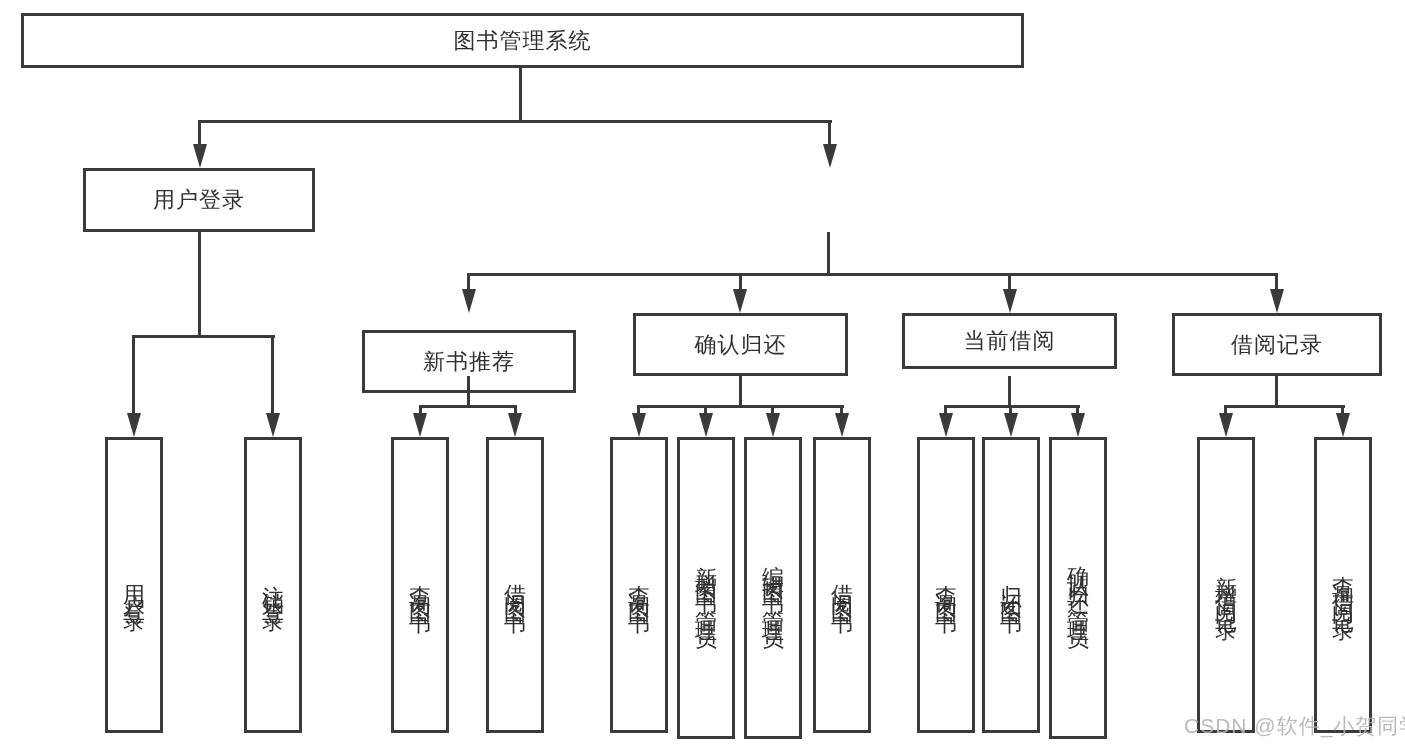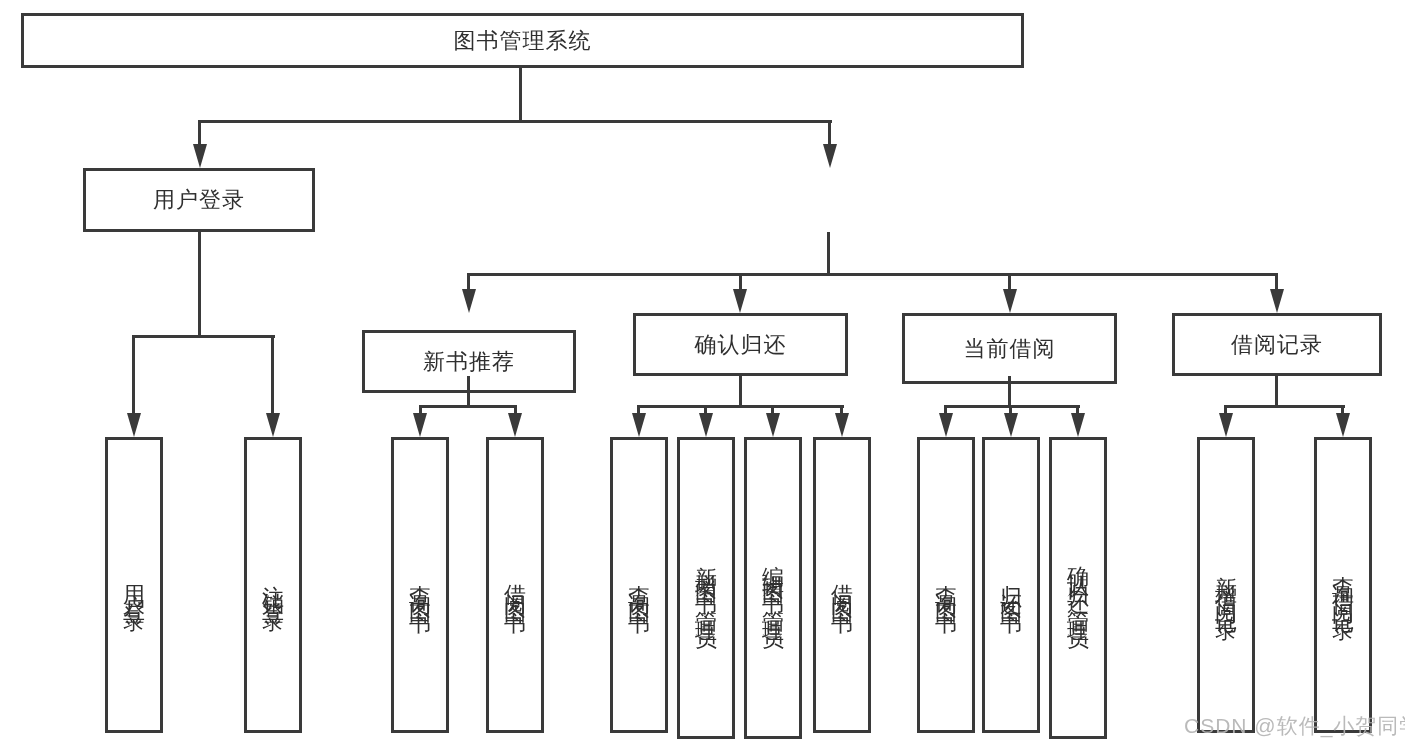"当前借阅" div.node { height: 71px -> 56px }
